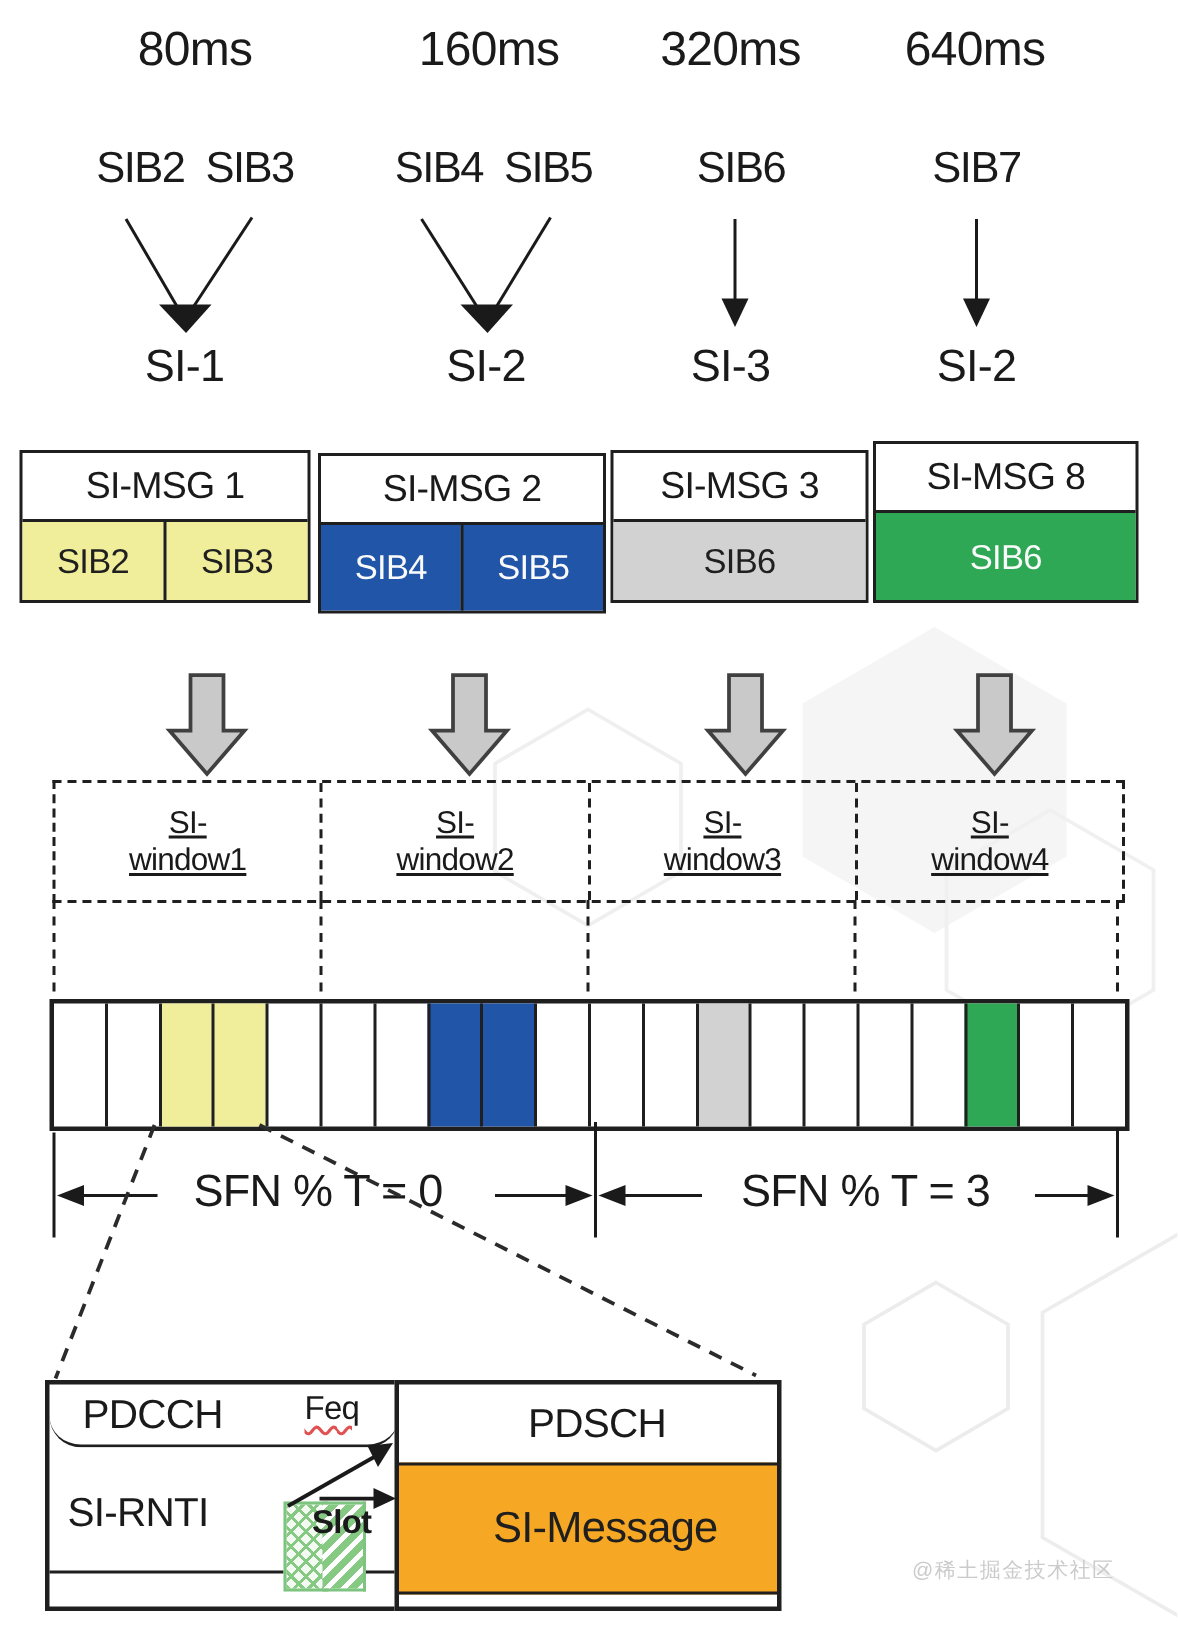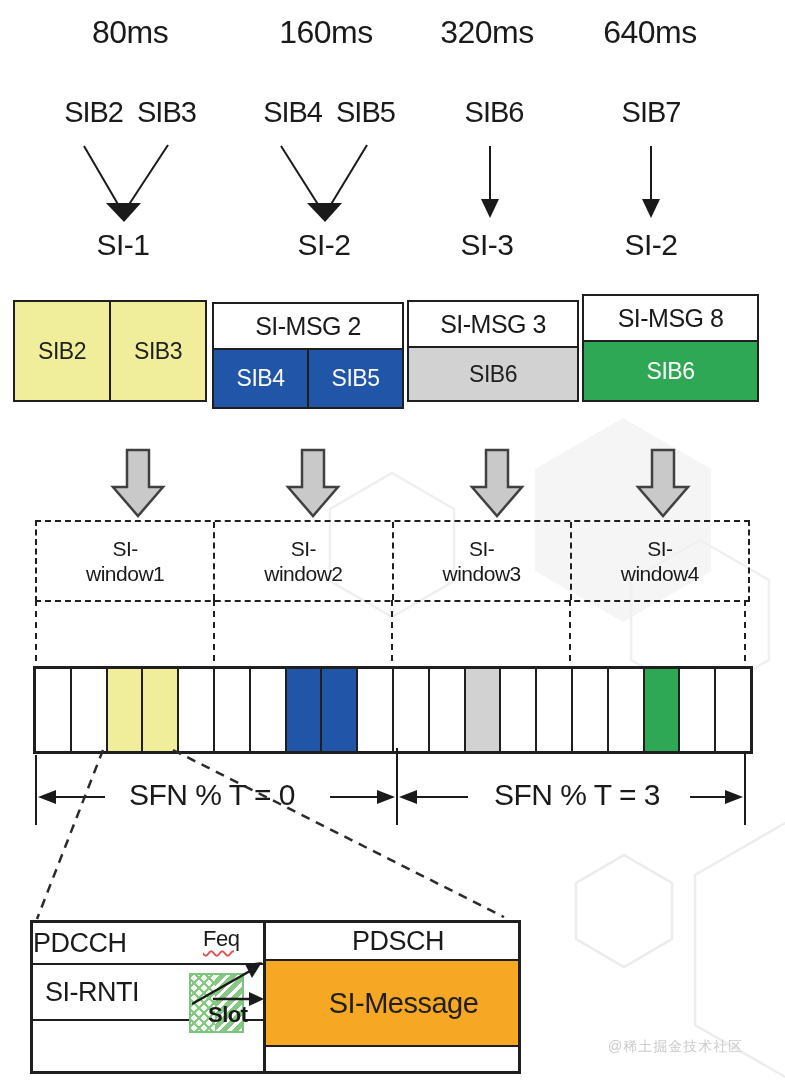"SI-MSG 1" div.title { html: none -> <div>SI-MSG 1</div> }
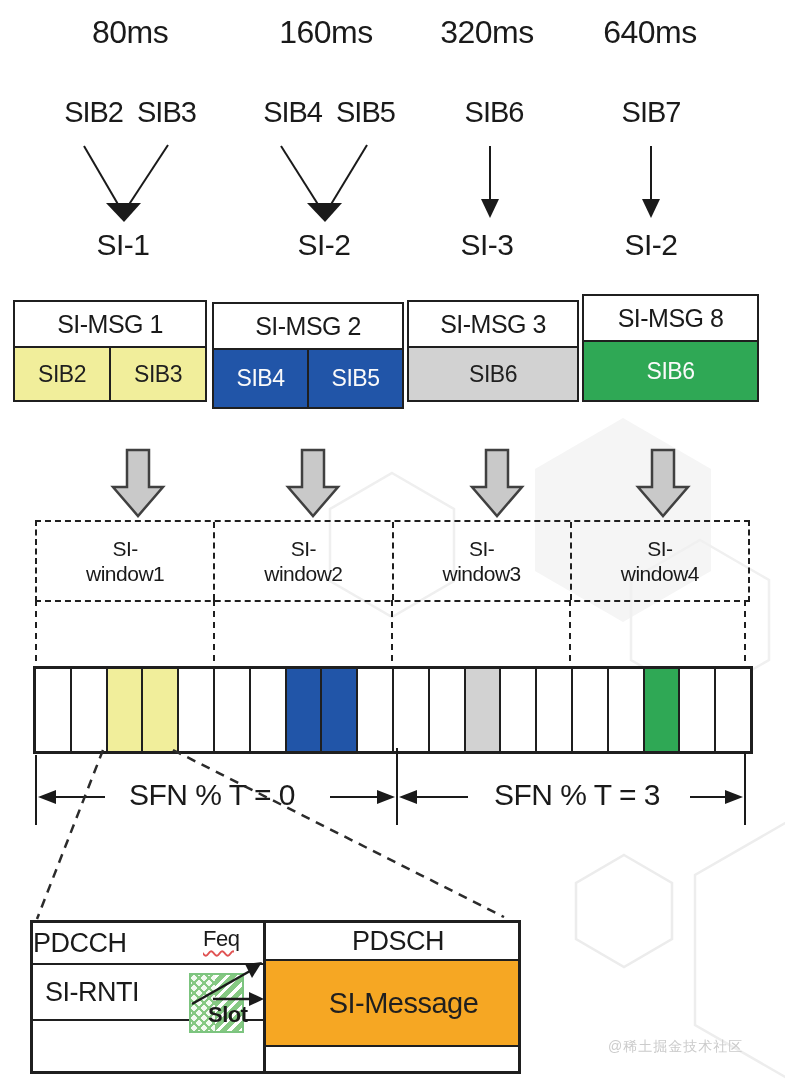"SI-" .winbox { text-decoration: none -> underline }
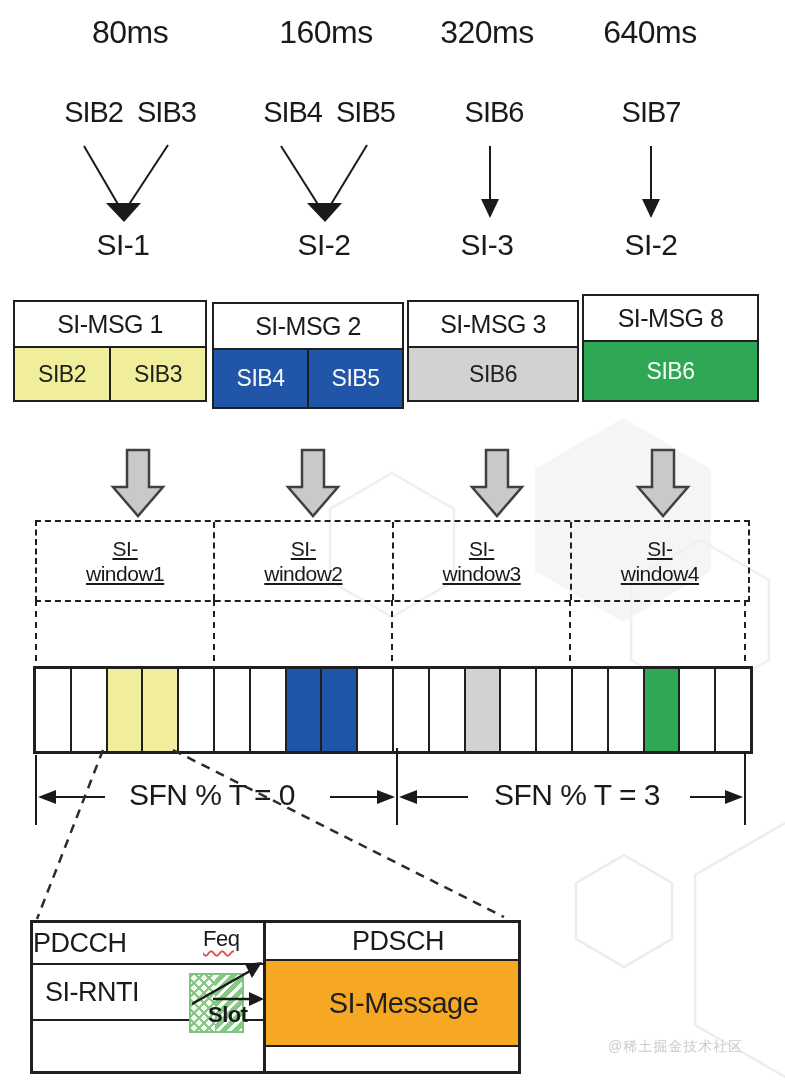"PDCCH" .detail-left .row1 { border-radius: none -> 21px; padding-left: none -> 22px }
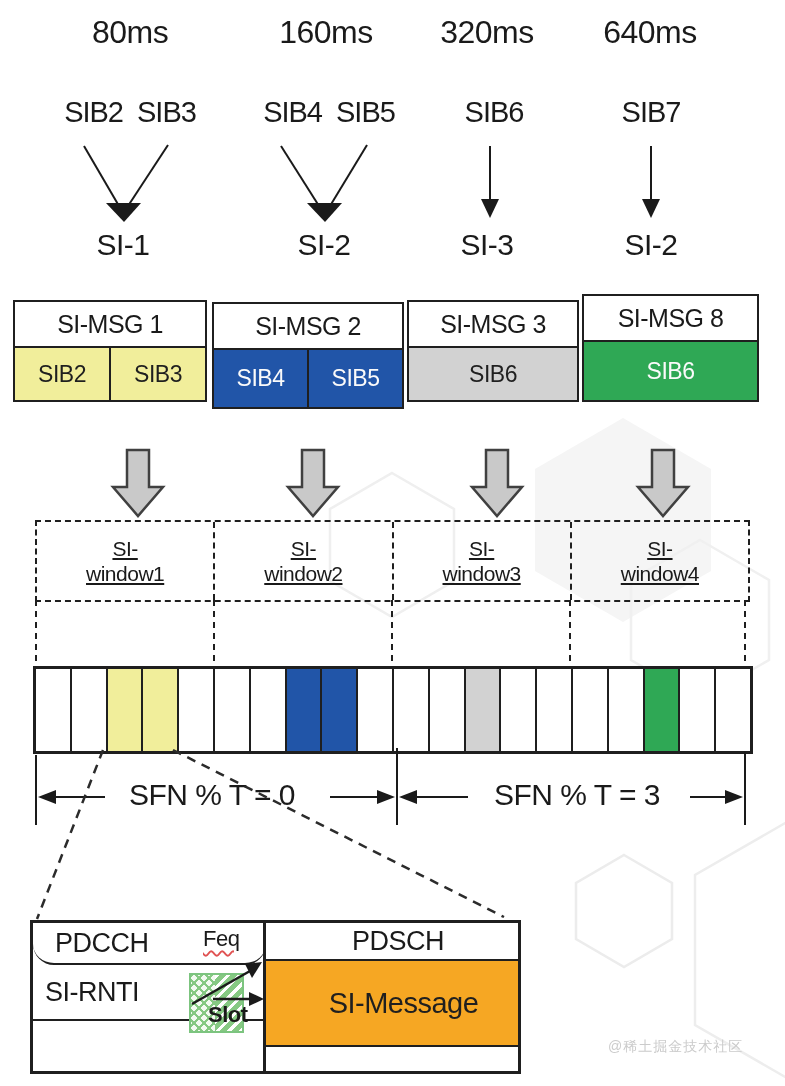"PDSCH" .detail-right .row1 { height: 36px -> 52px }
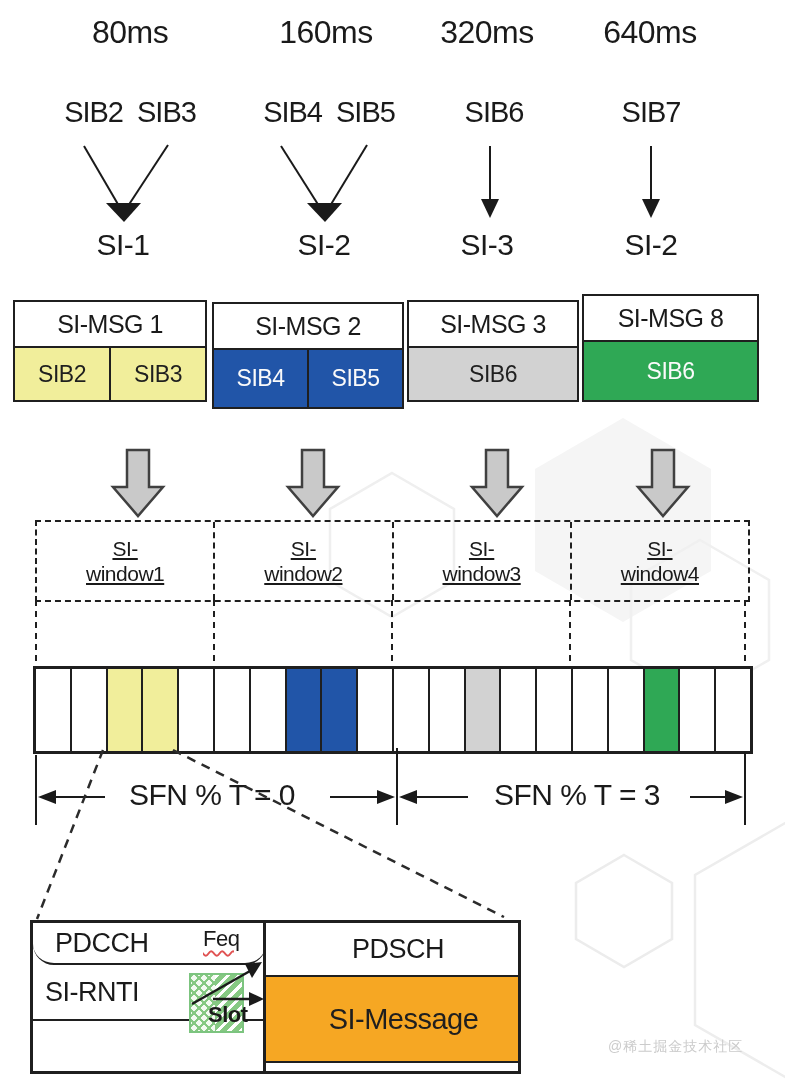"SI-RNTI" .detail-left .row2 { align-items: center -> none; margin-top: none -> 28px }
